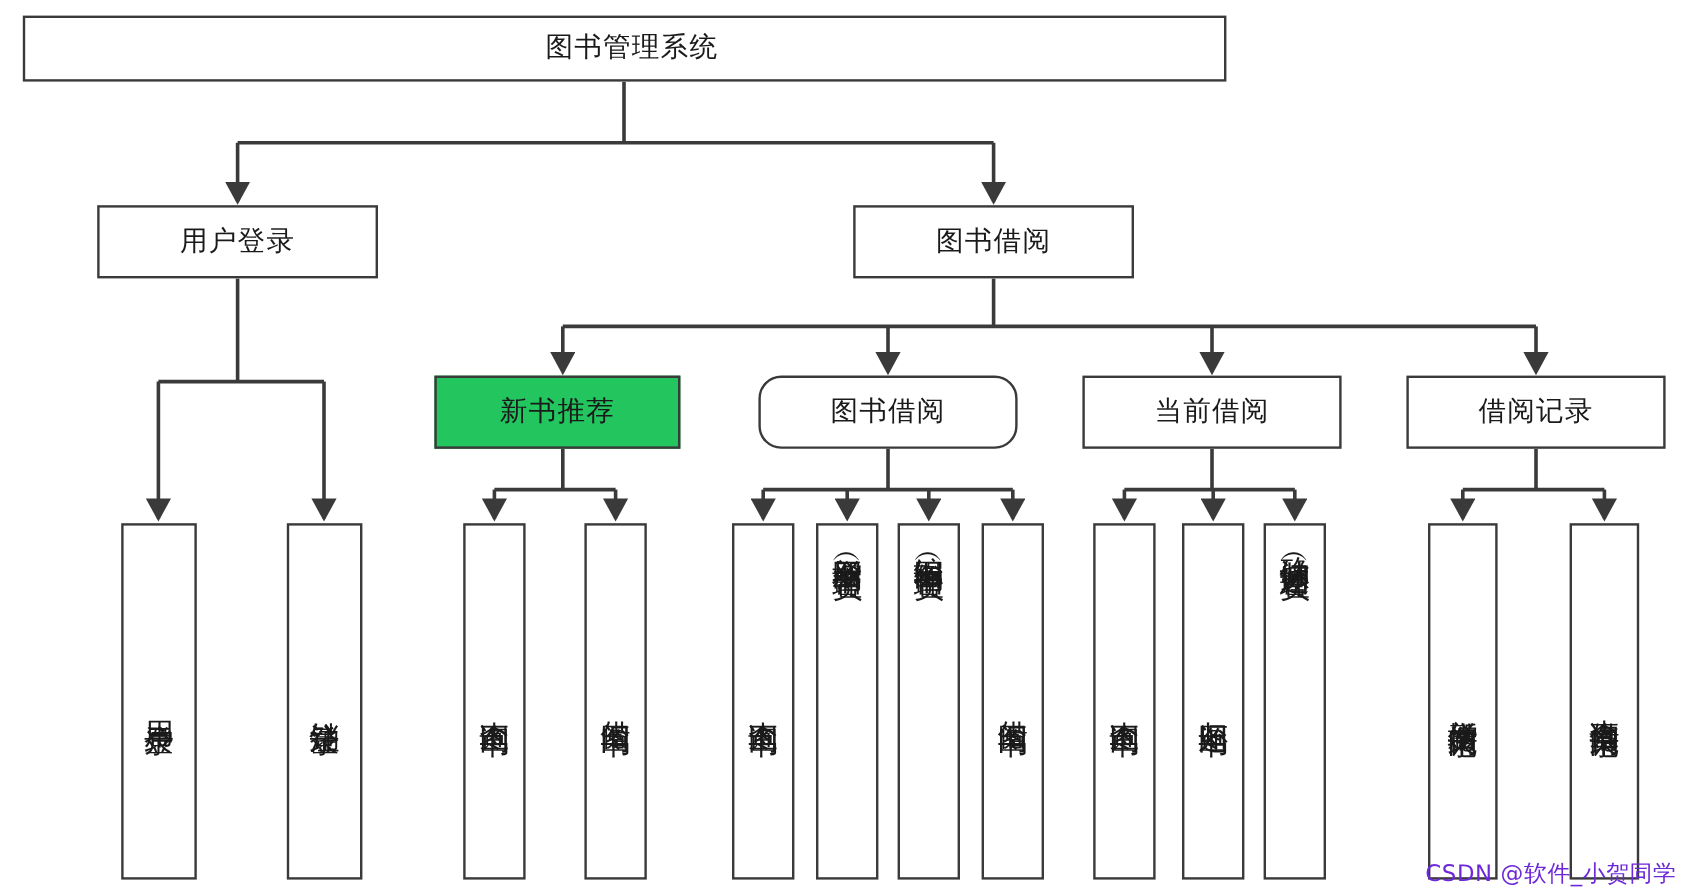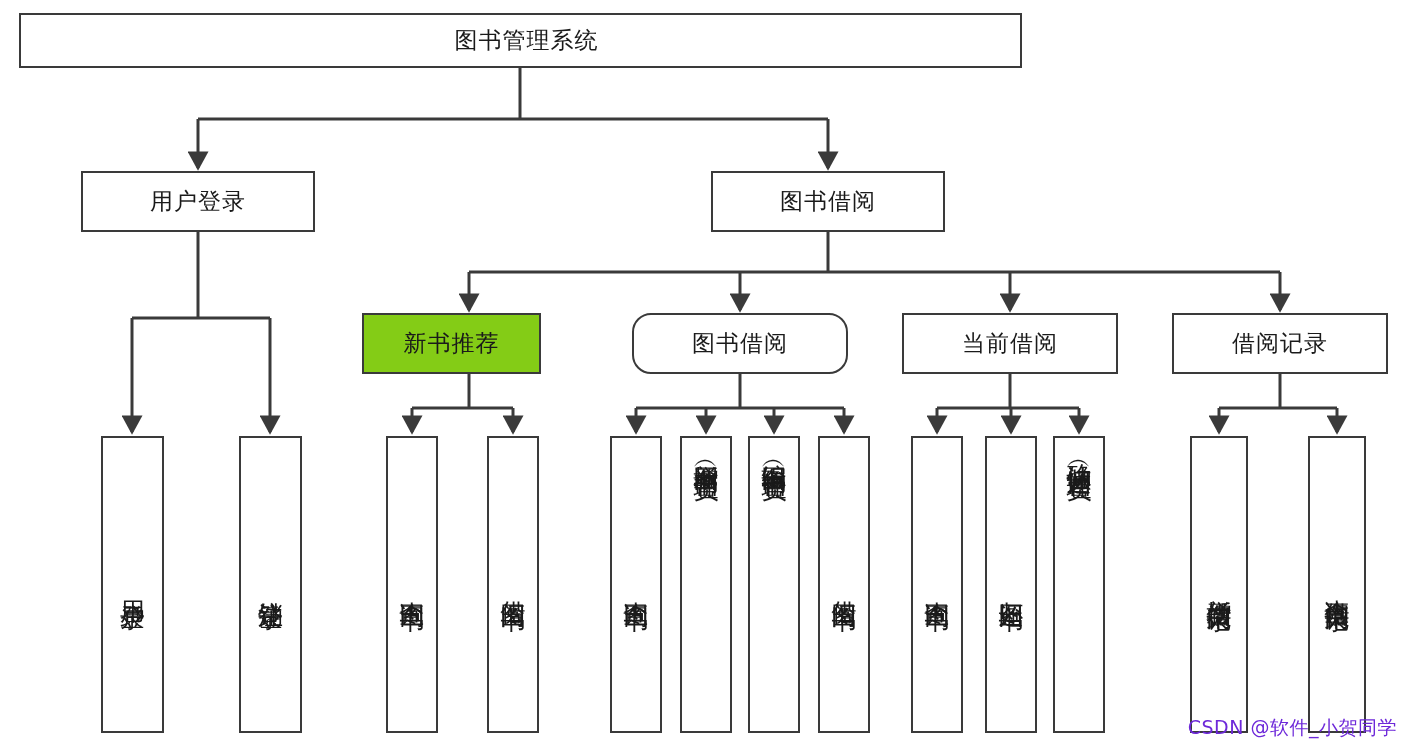"新书推荐" div.node { background: #84cc16 -> #22c55e; width: 179px -> 205px }
